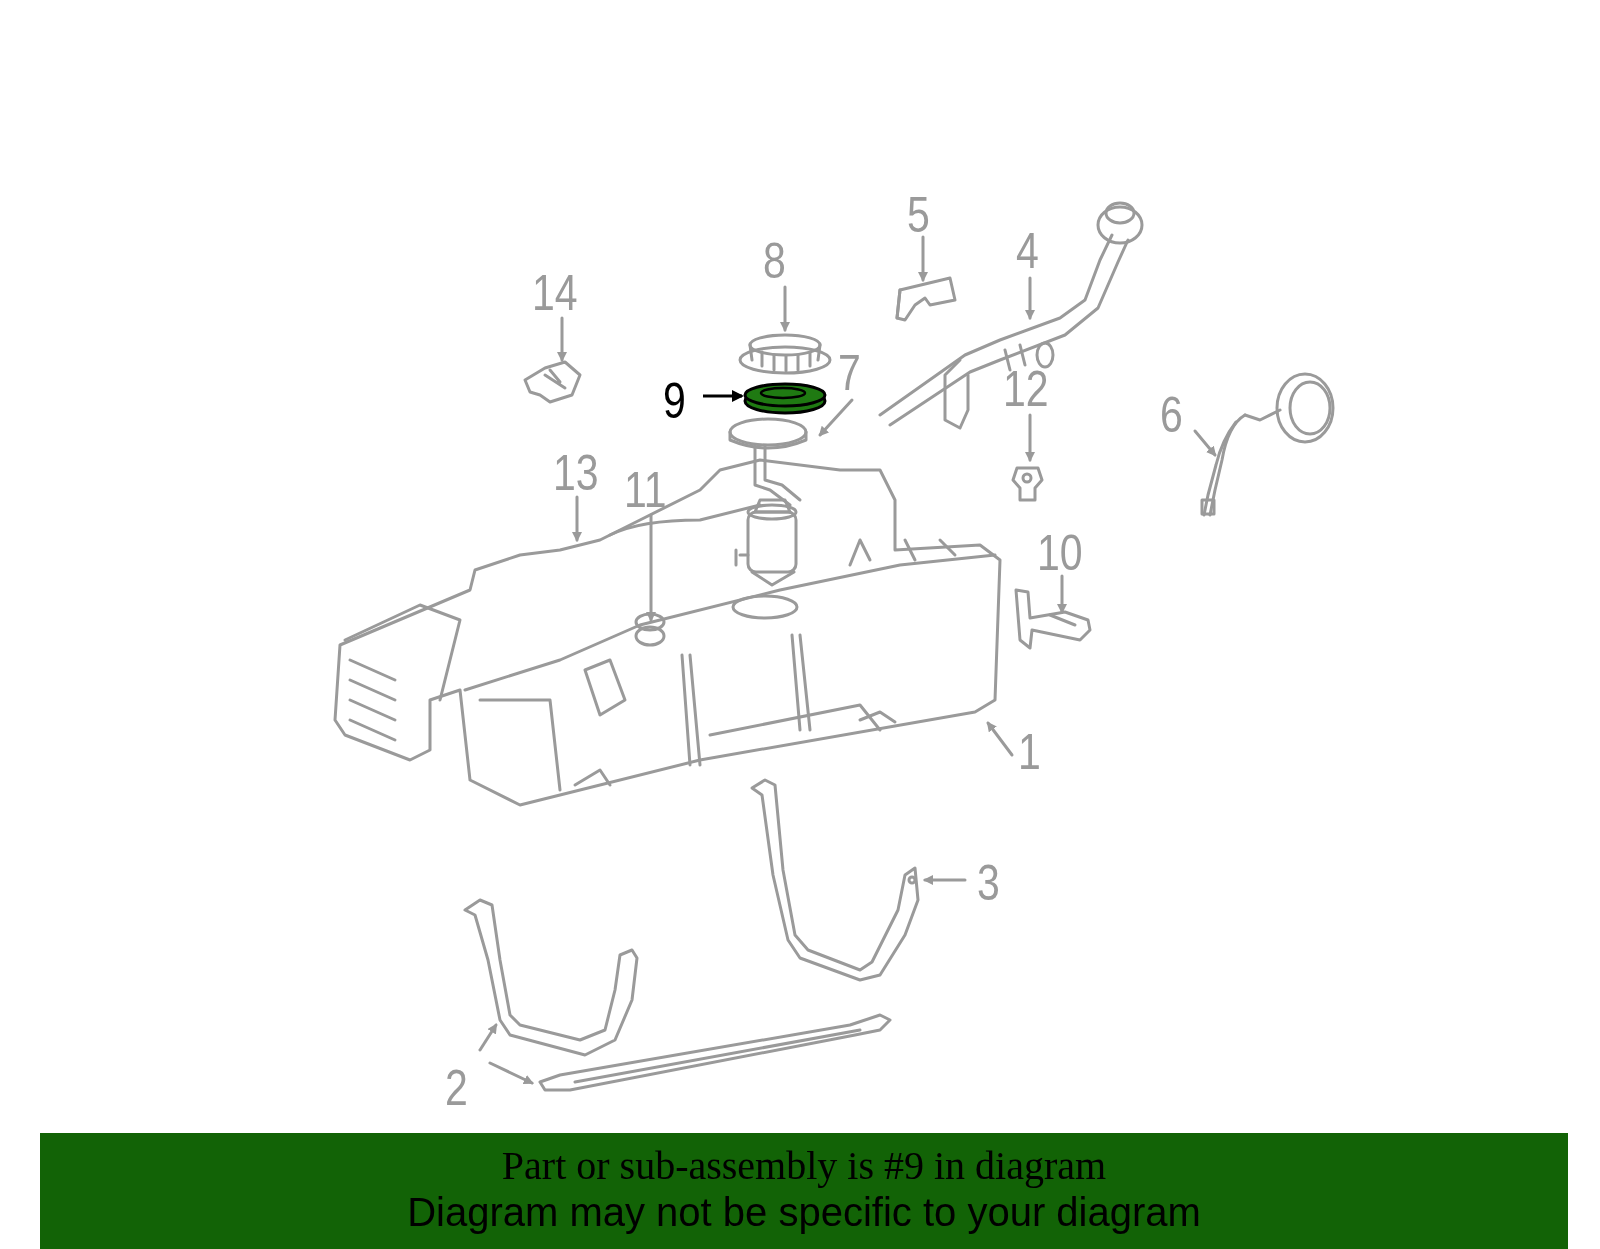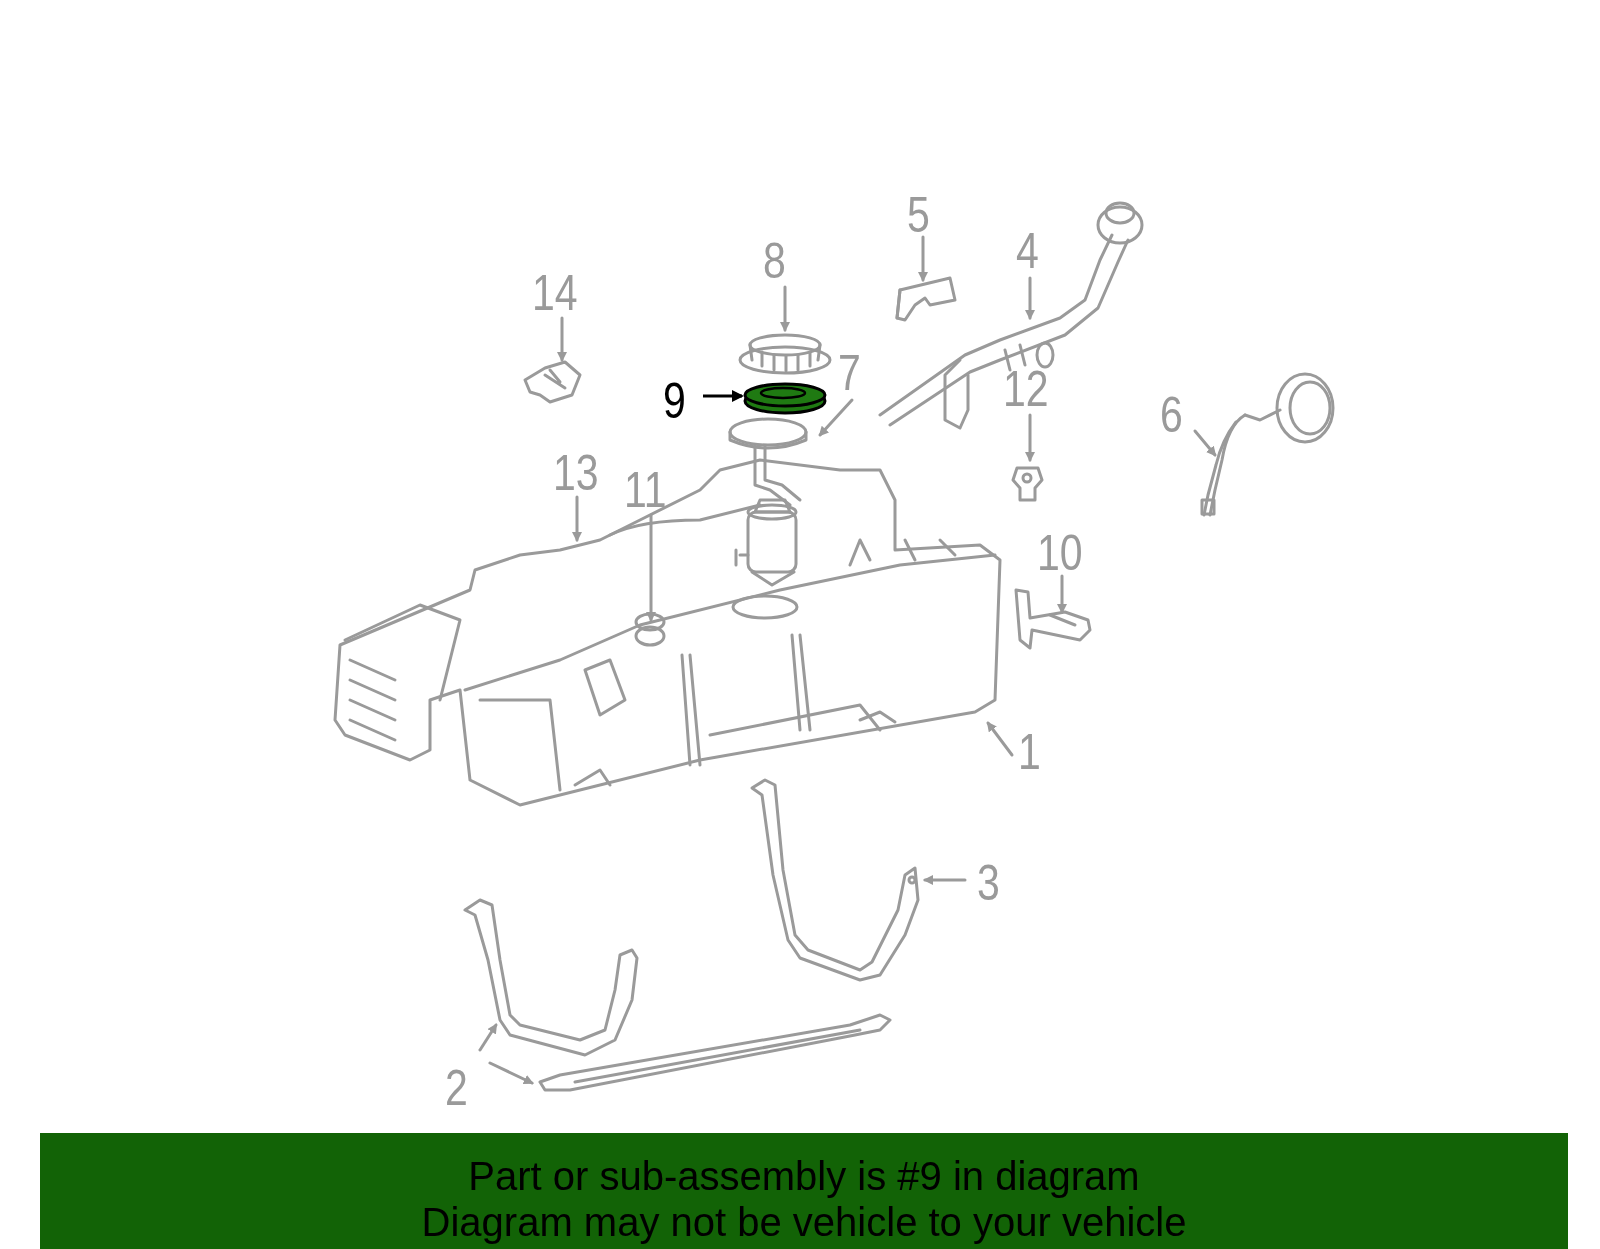"Part or sub-assembly is #9" #banner .l1 { font-family: none -> Liberation Serif, serif; margin-top: 20px -> 10px }
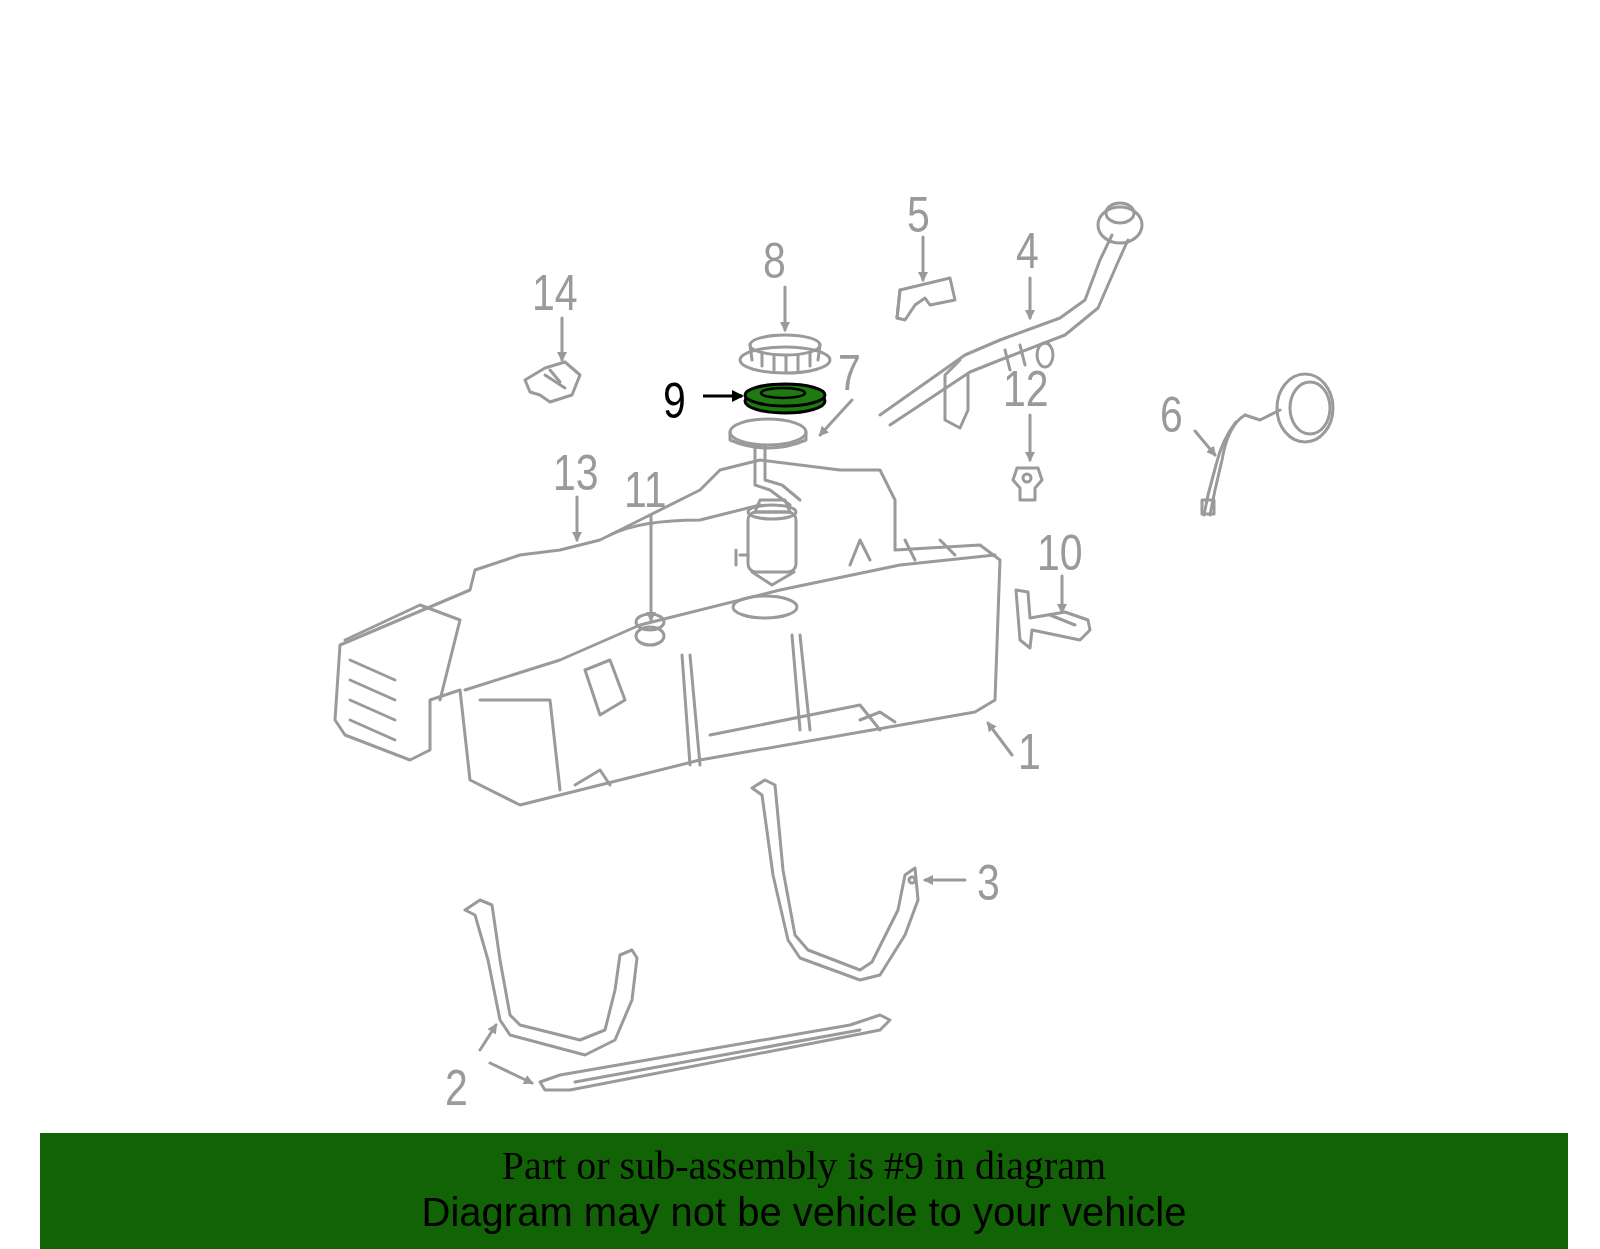"Diagram may not be vehicle" span.line { text: vehicle to your vehicle -> specific to your diagram }
